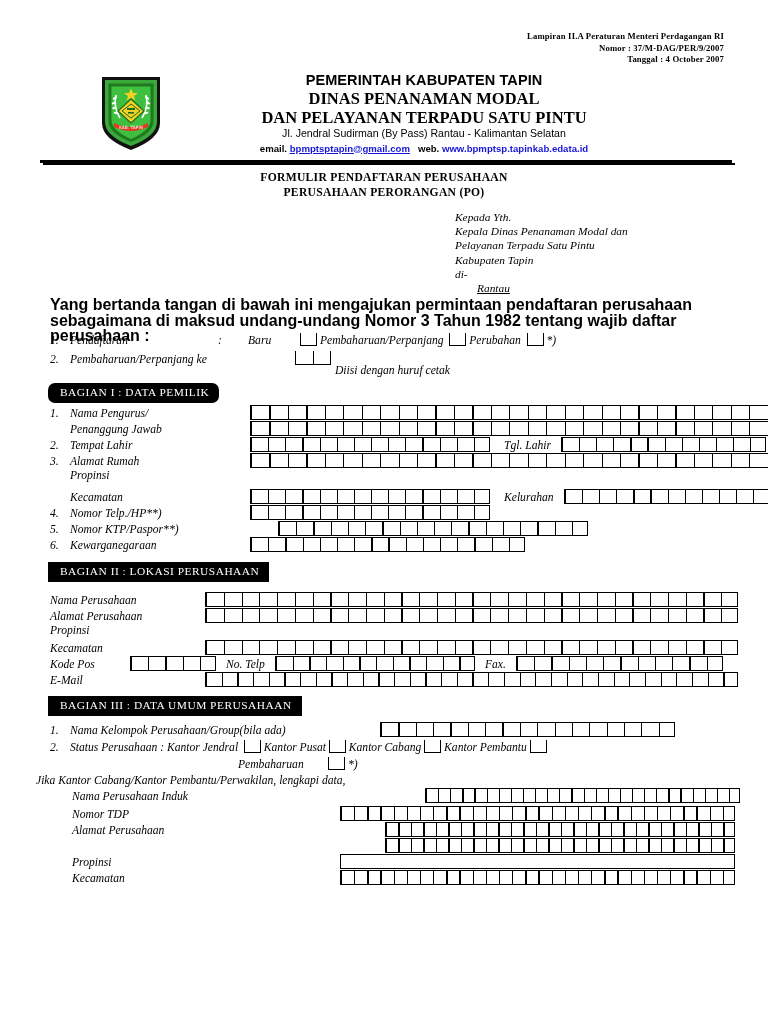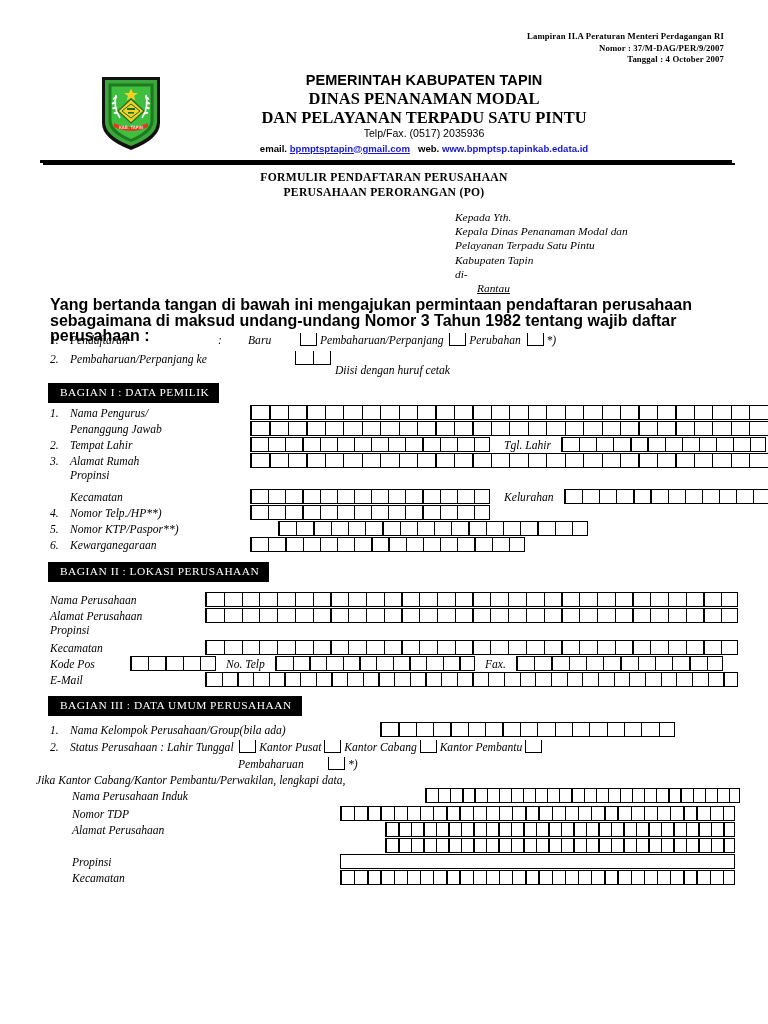"Jl. Jendral Sudirman (By Pass)" div.lh-addr { html: none -> <div>Jl. Jendral Sudirman (By Pass) Rantau - Kalimantan Selatan</div> }
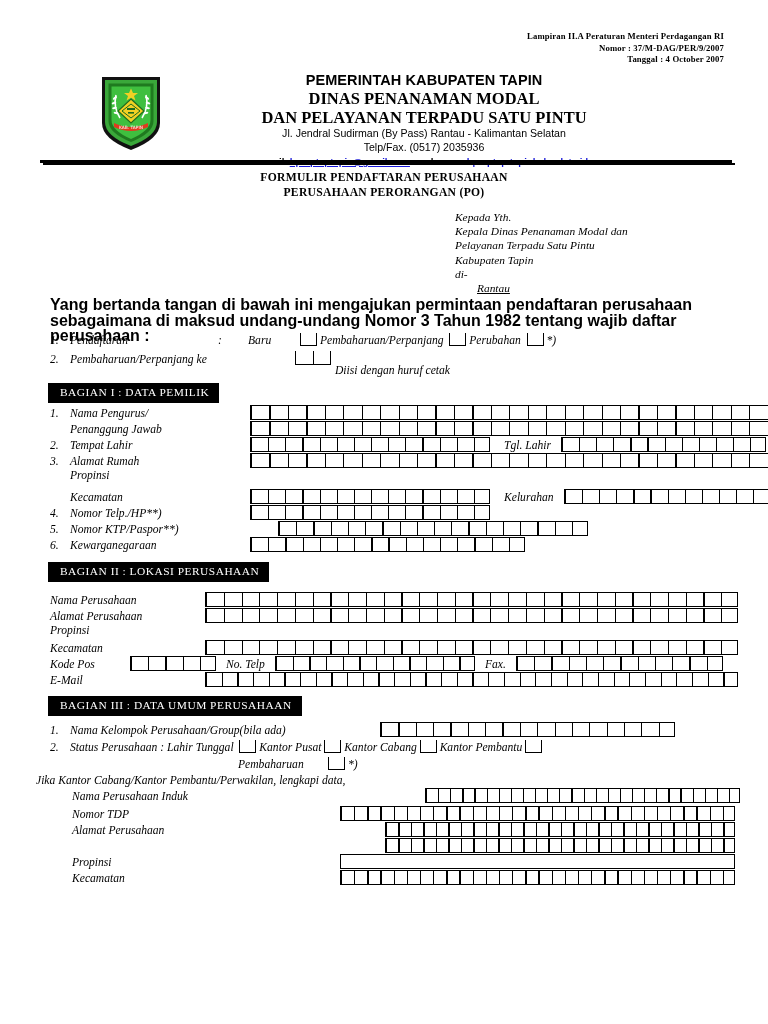"Telp/Fax. (0517) 2035936" div.lh-addr { html: <div>Telp/Fax. (0517) 2035936</div> -> none }
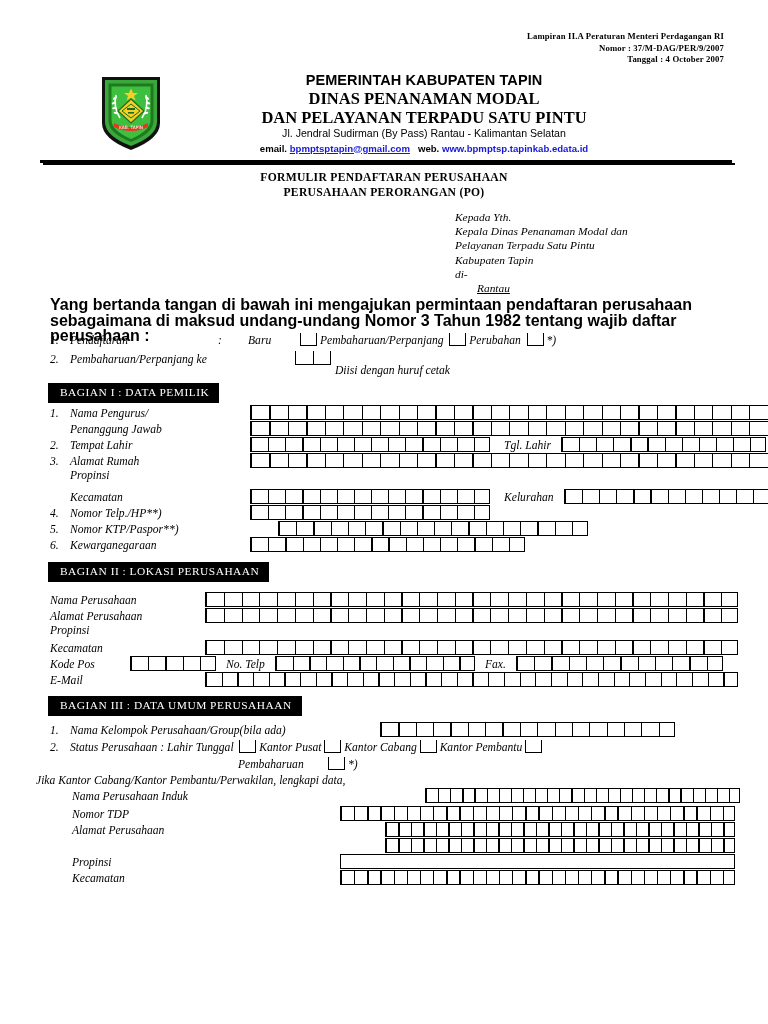"BAGIAN I : DATA PEMILIK" #secbar1 { border-radius: none -> 7px }
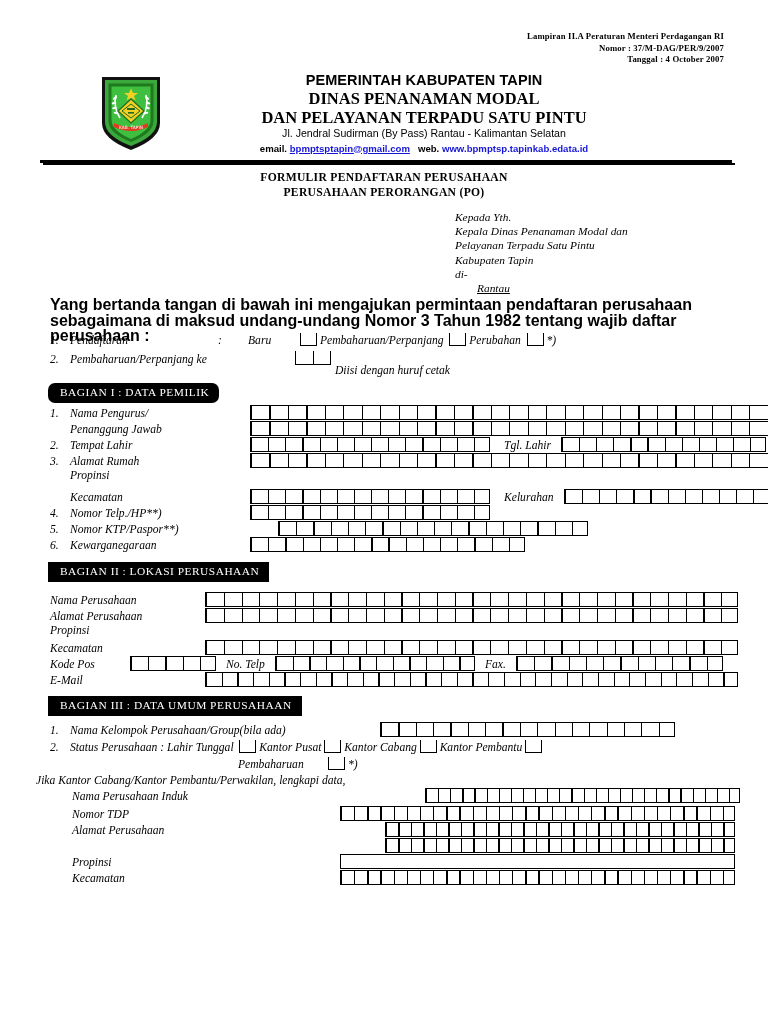"Lahir Tunggal" span.lb { text: Lahir Tunggal -> Kantor Jendral }
